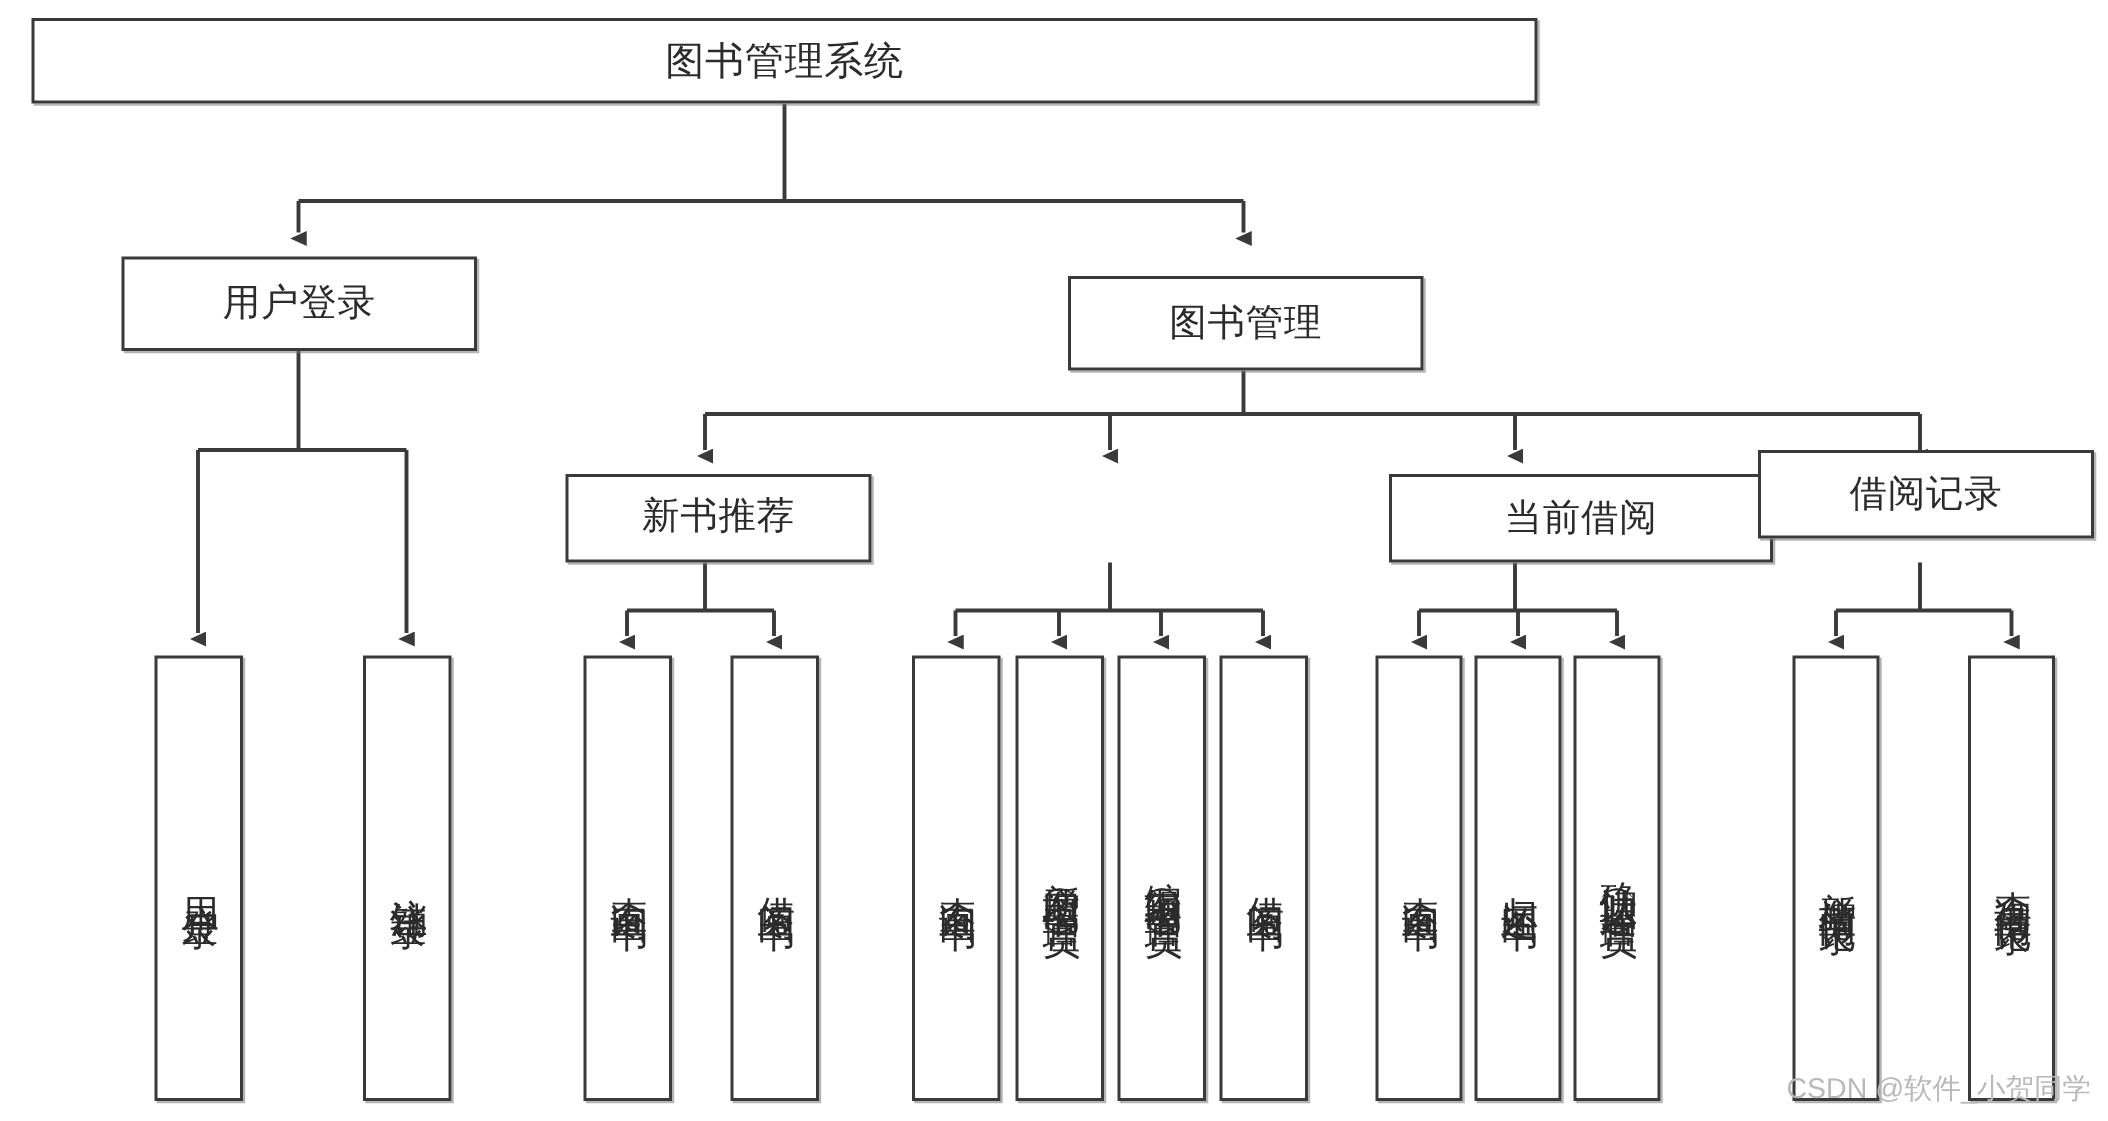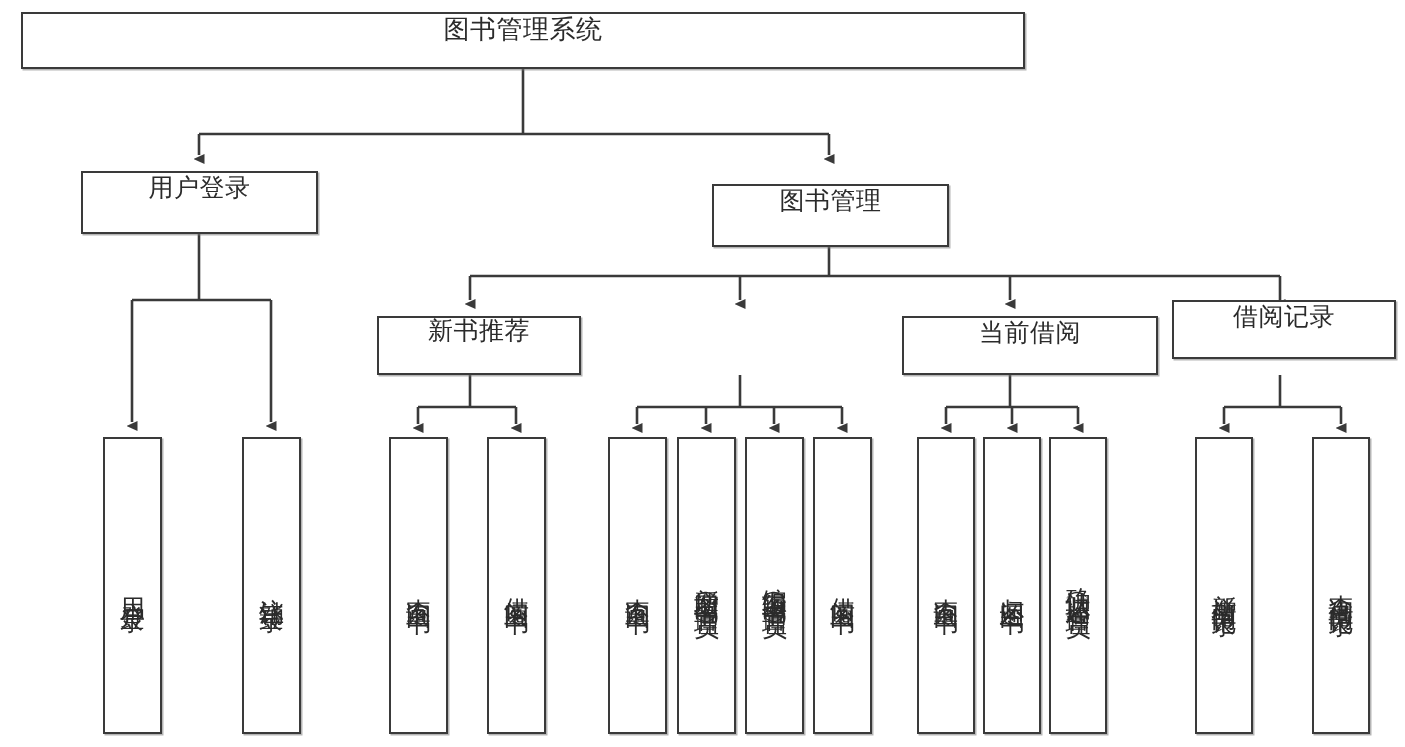"图书管理系统" .node { align-items: none -> center }
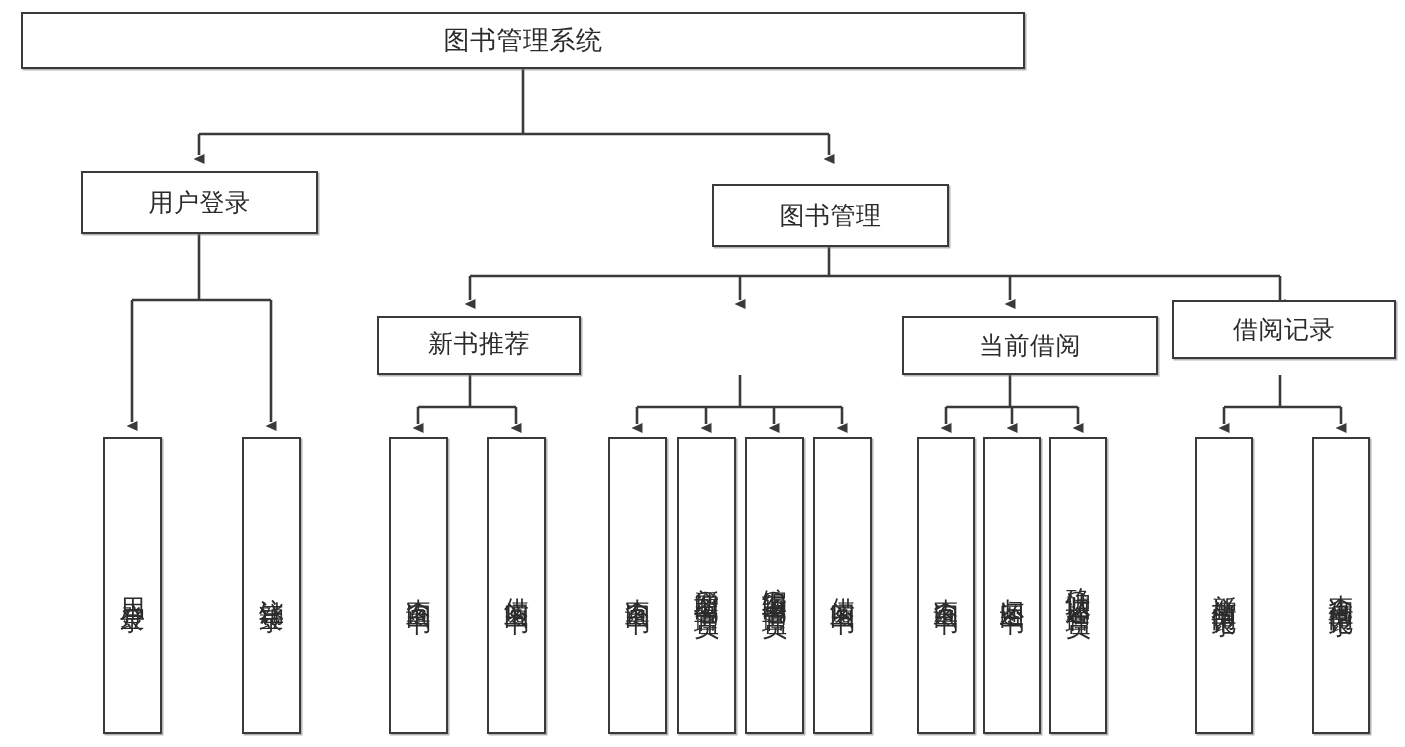"当前借阅" div.node { left: 902px -> 926px }
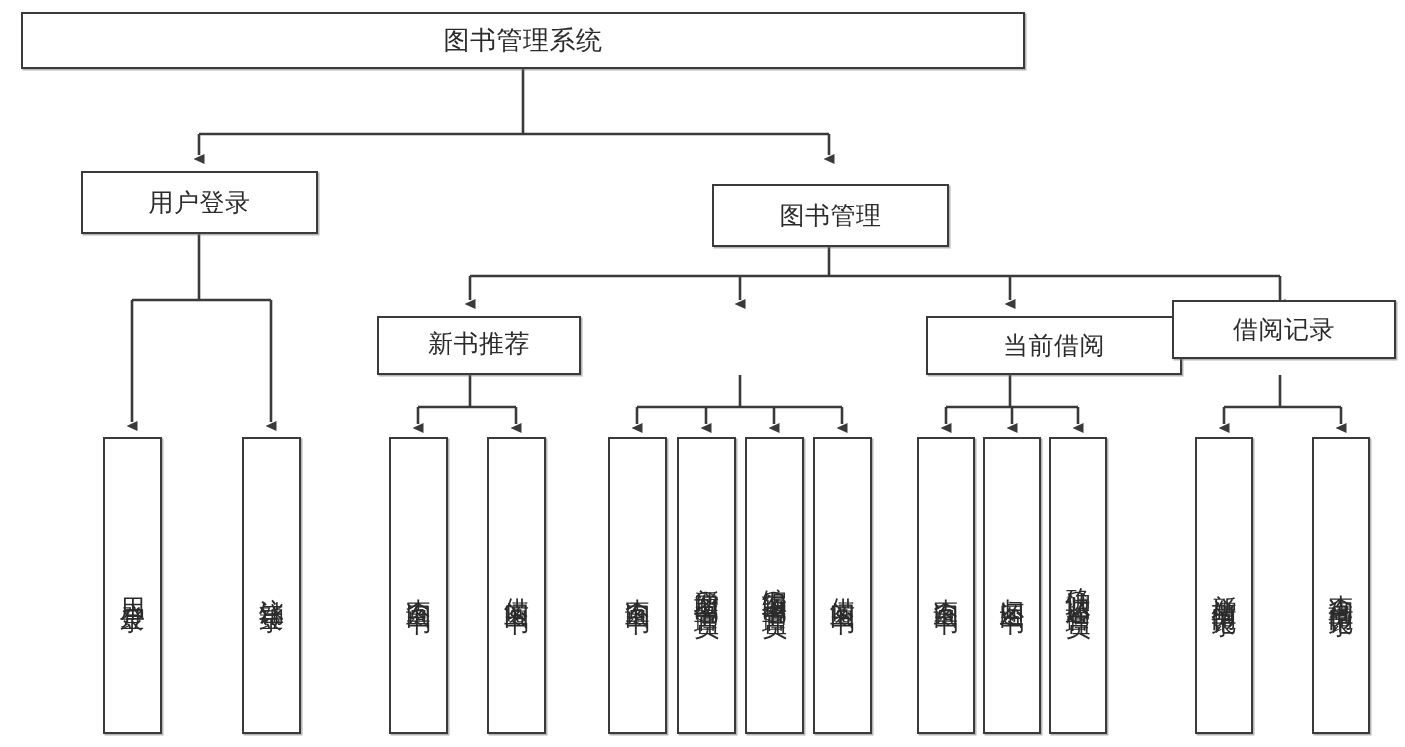"CSDN @软件_小贺同学" div.watermark { html: none -> <div>CSDN @软件_小贺同学</div> }
